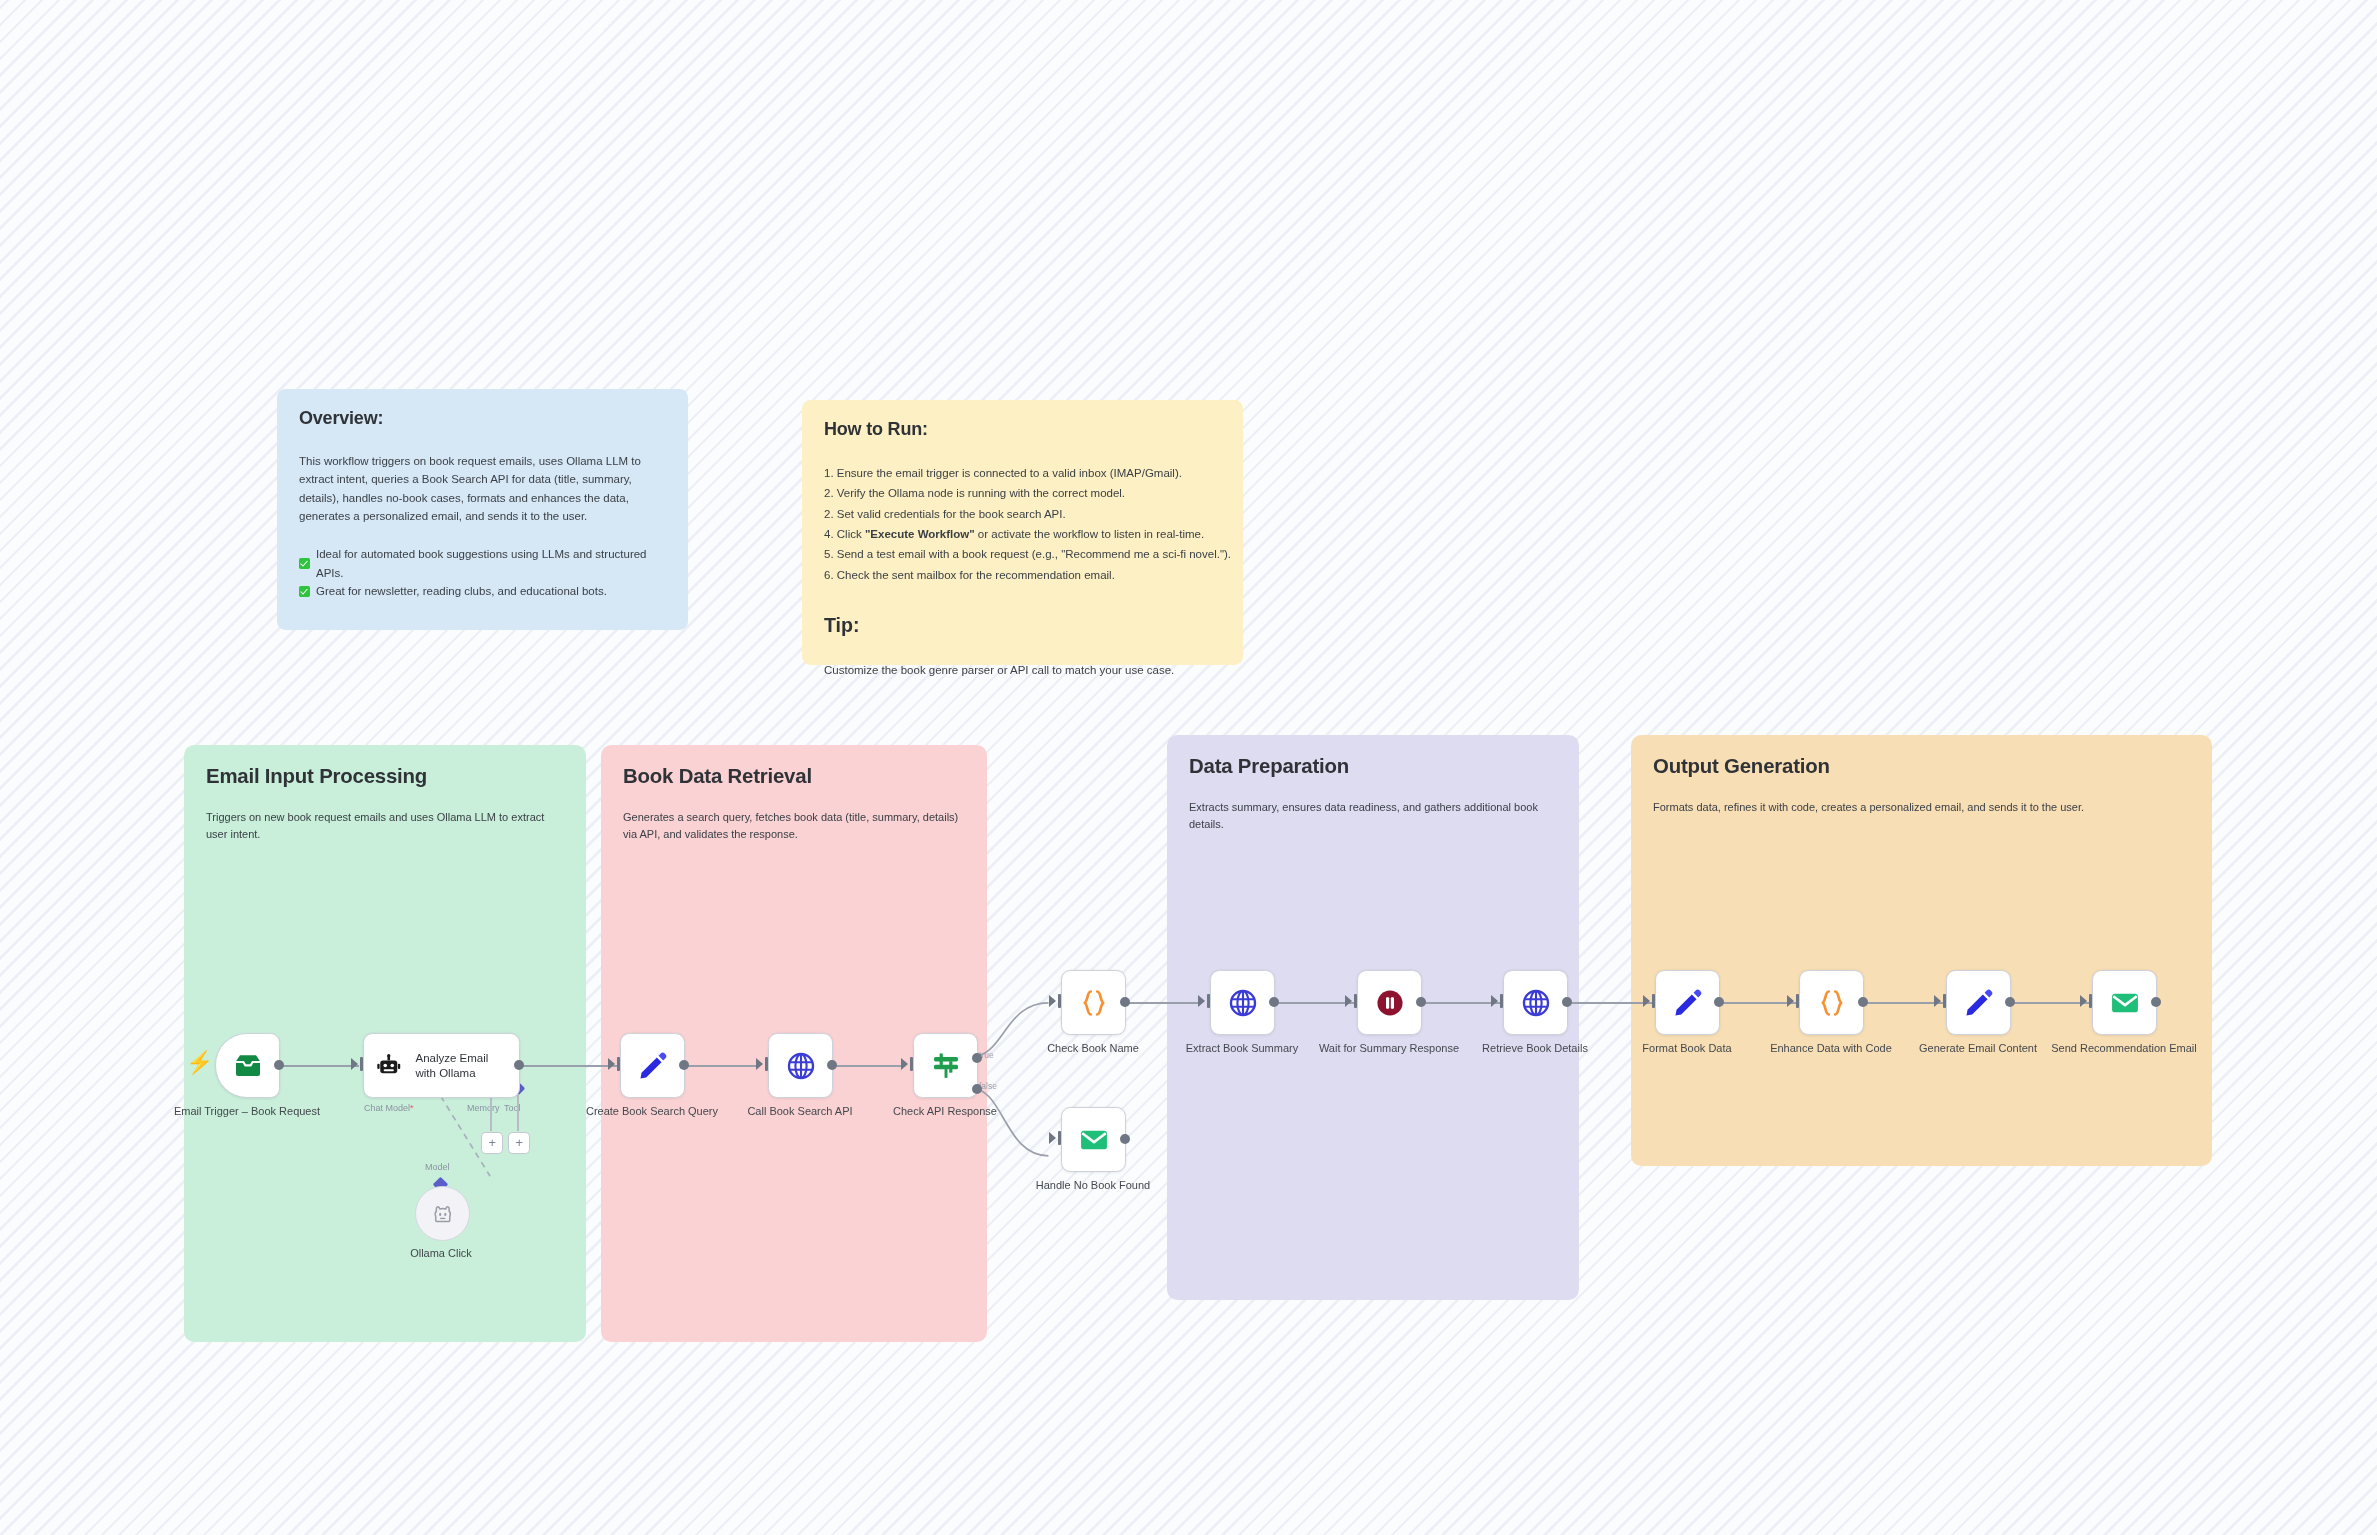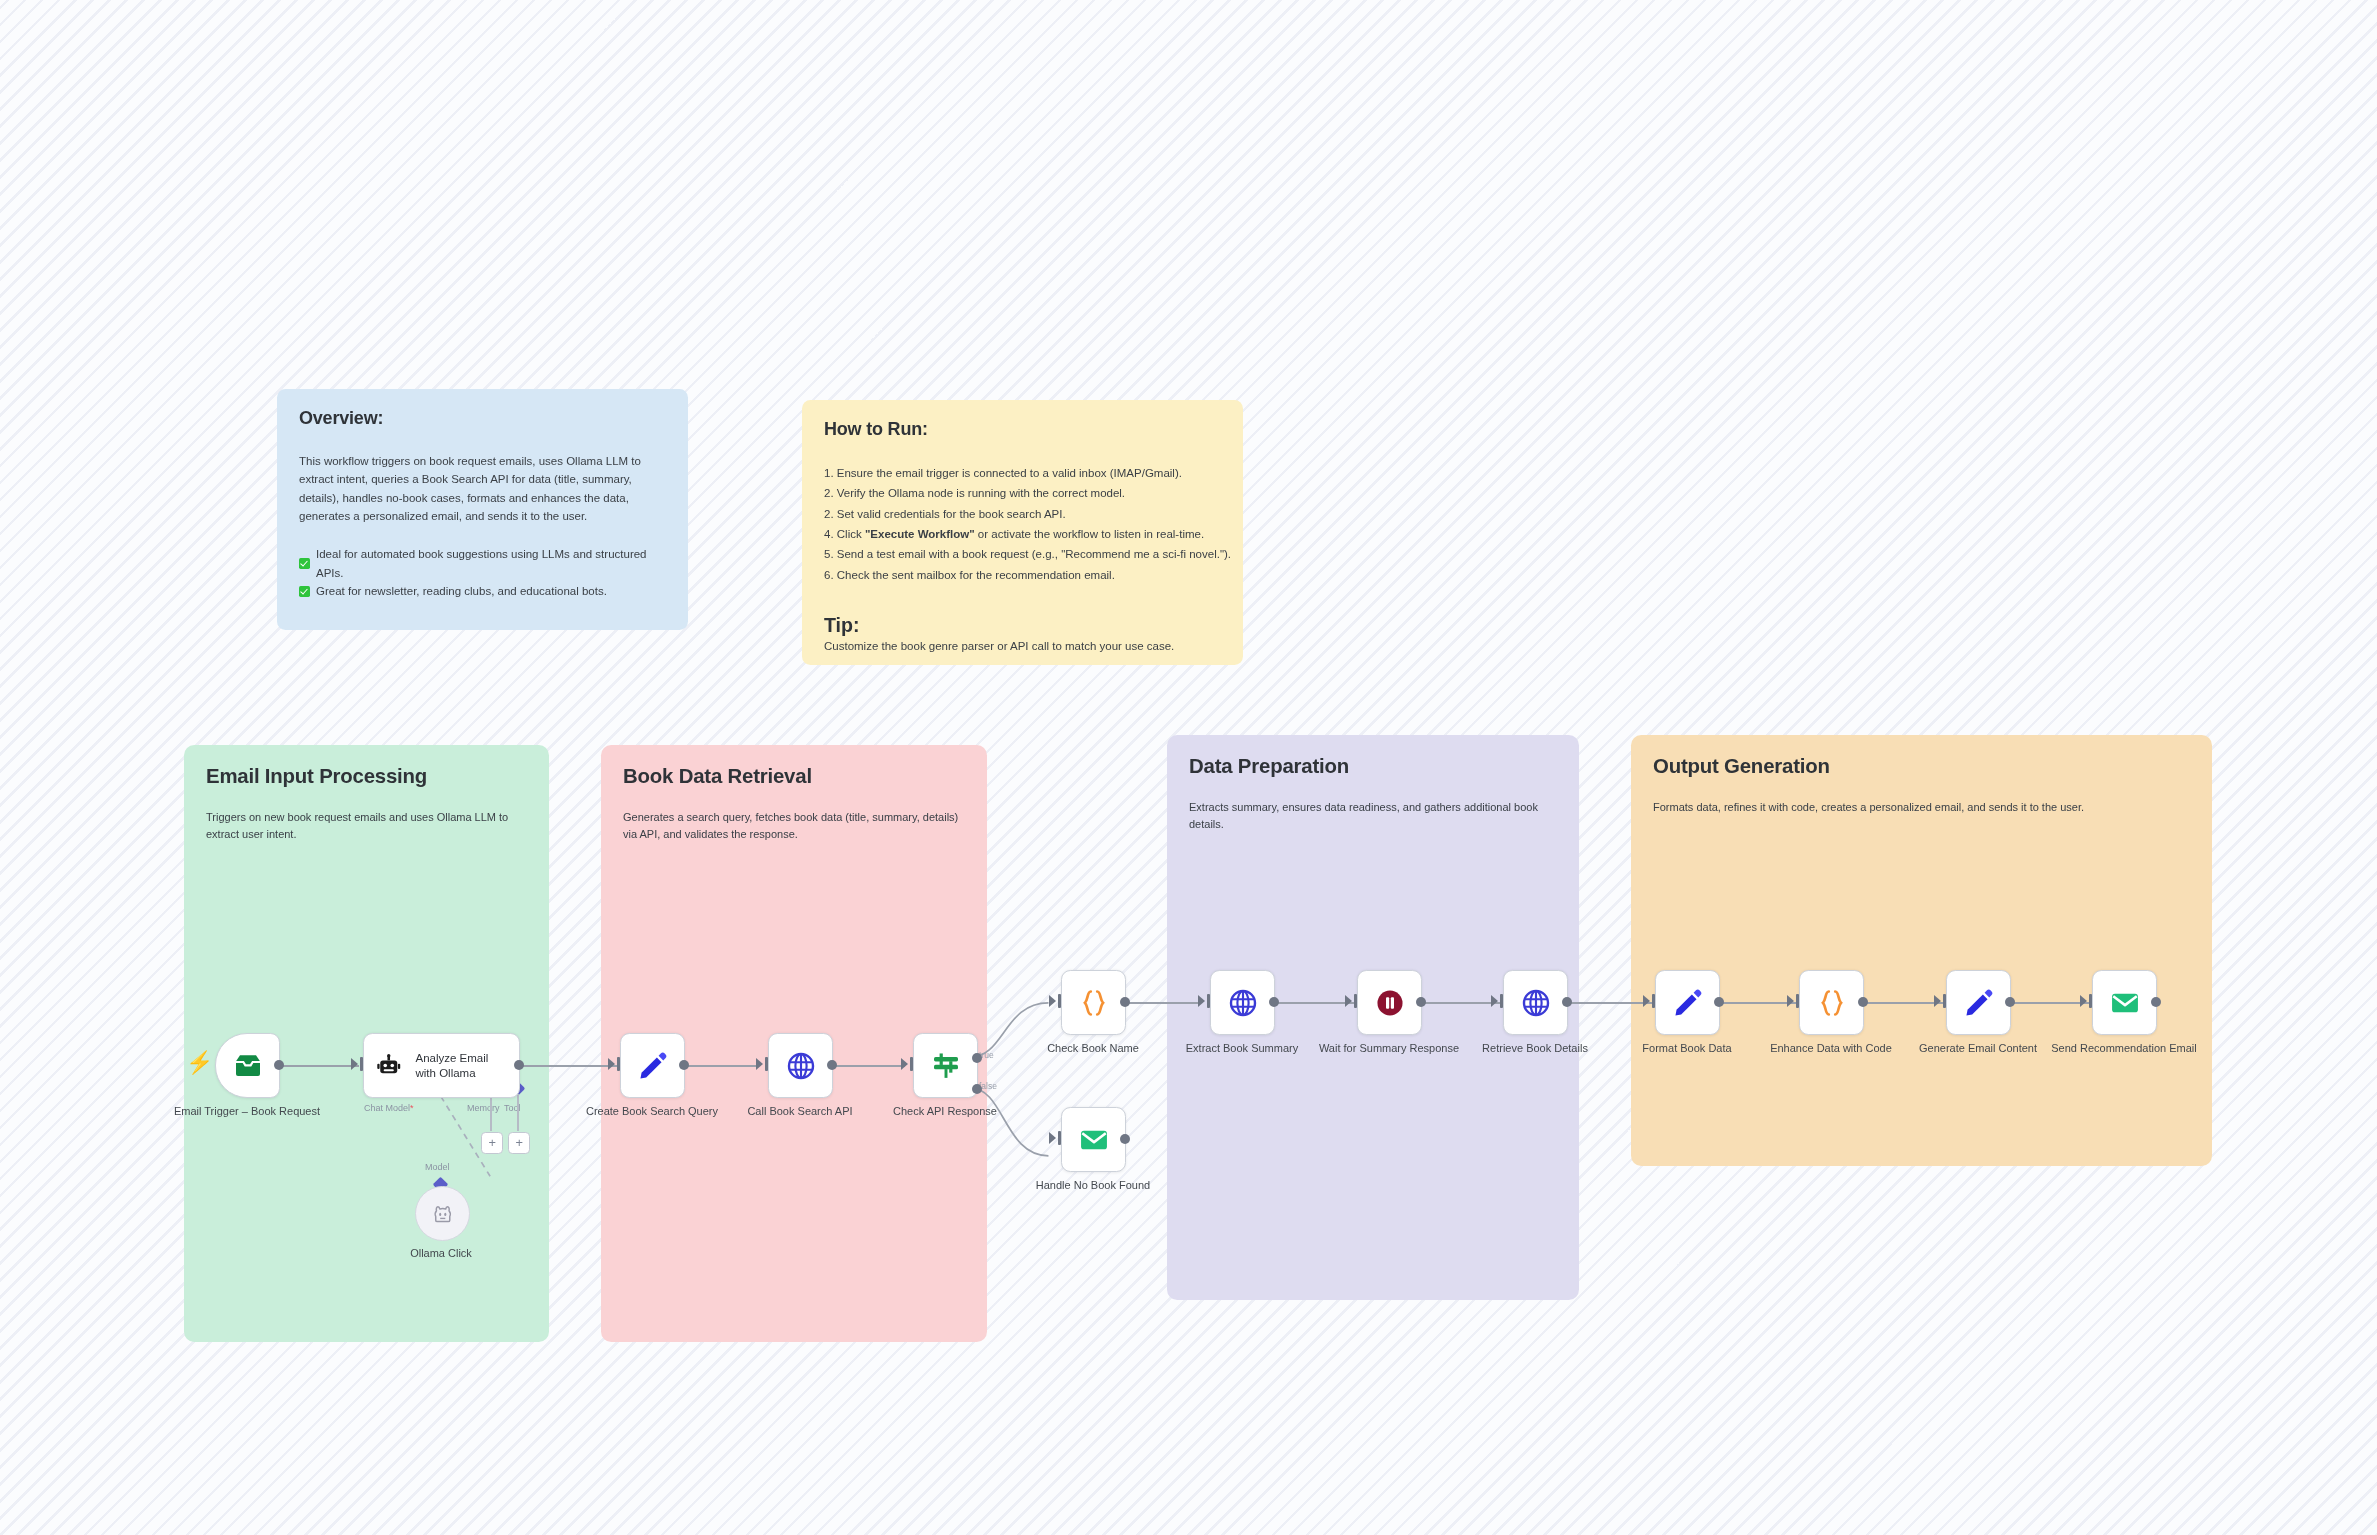"Tip:" .sticky-sub { margin: 29px 0 0 0 -> 29px 0 24px 0 }
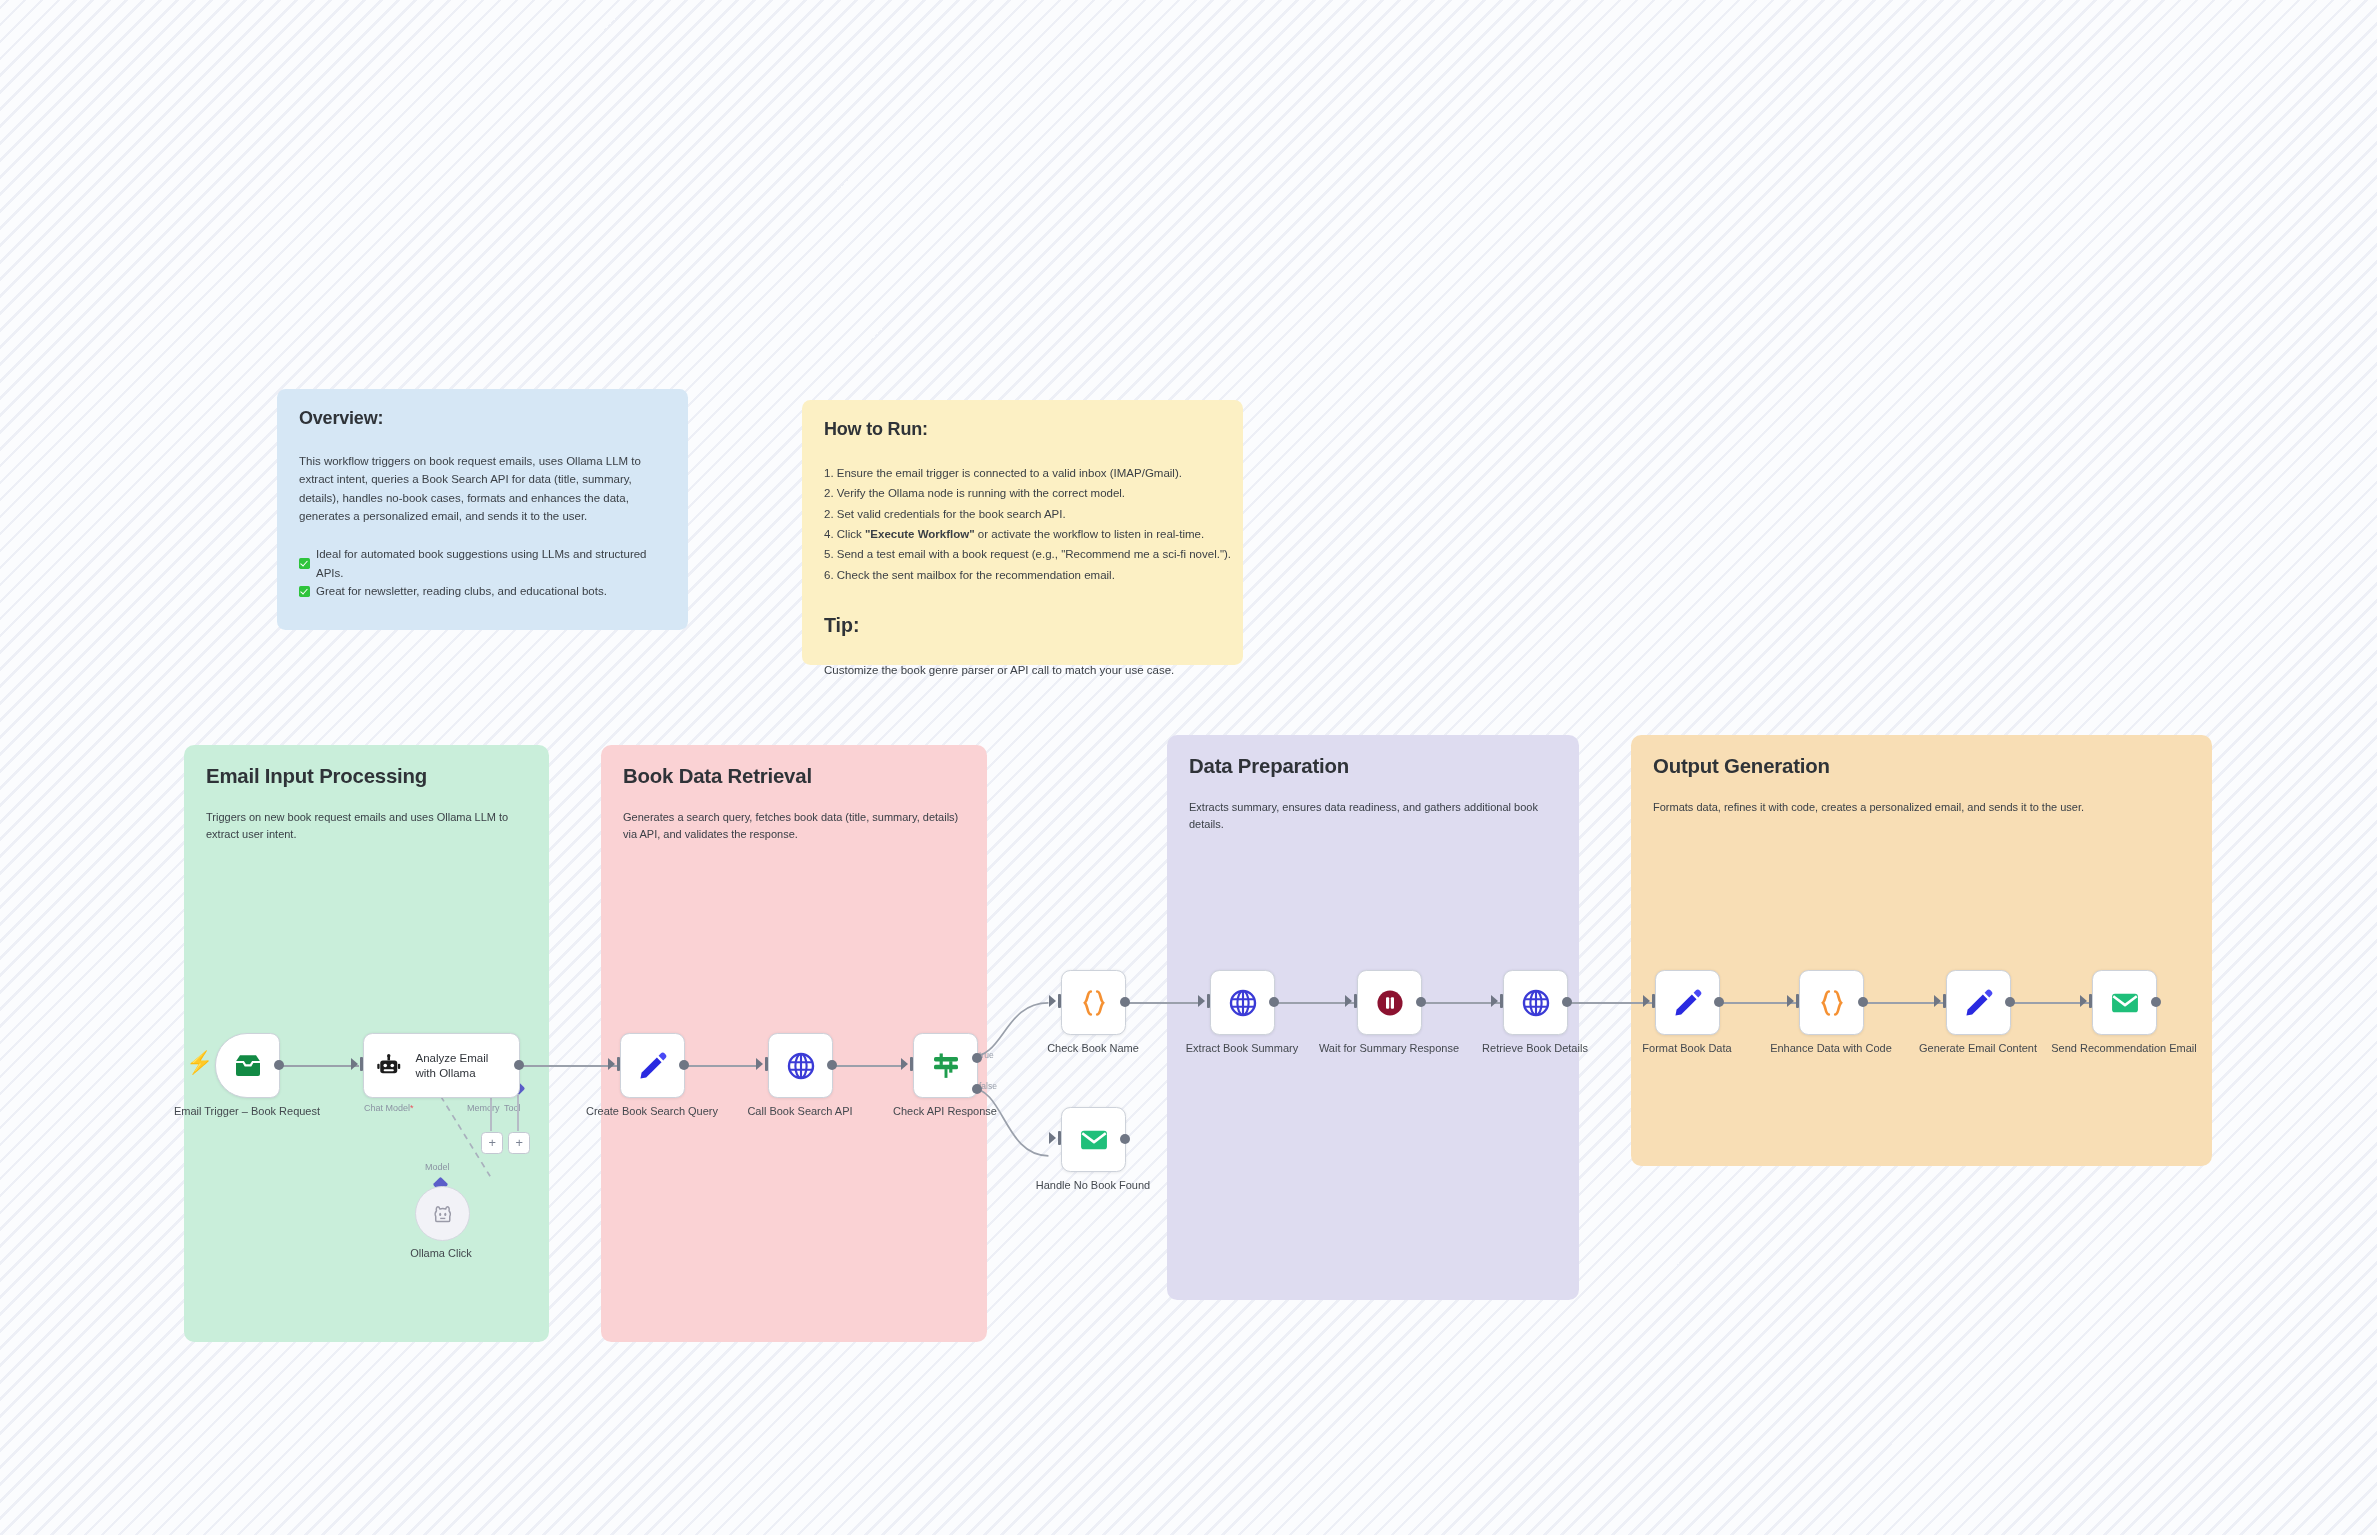"Email Input Processing" #group-email { width: 365px -> 402px }
